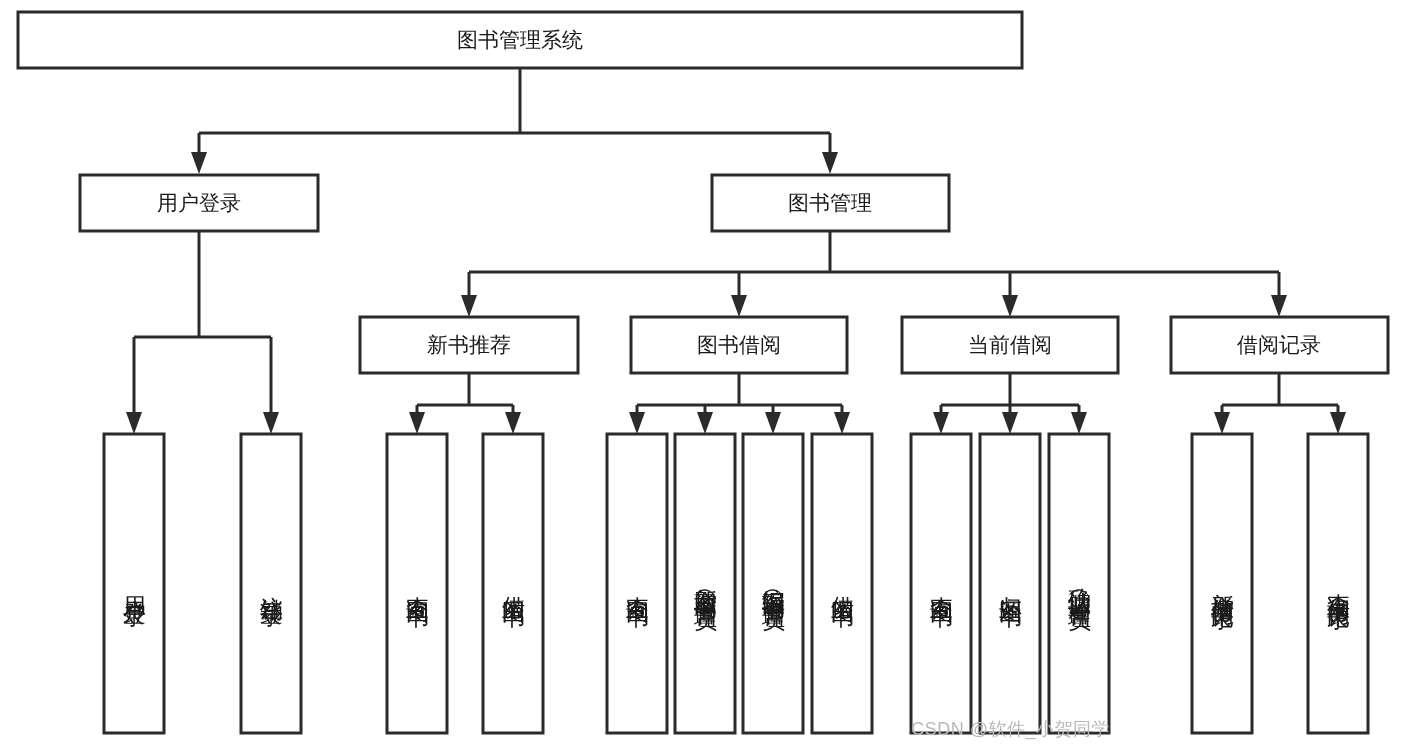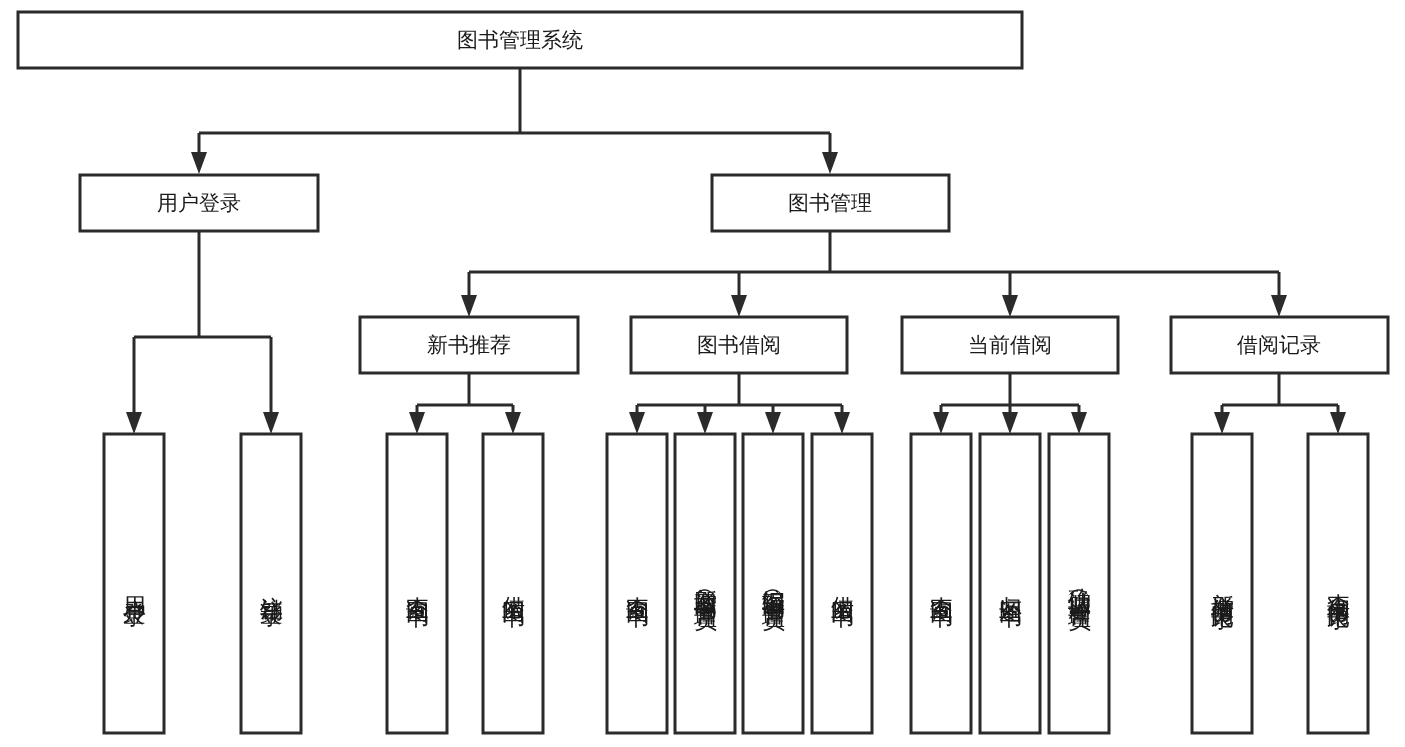"CSDN @软件_小贺同学" div.watermark { html: none -> <div>CSDN @软件_小贺同学</div> }
